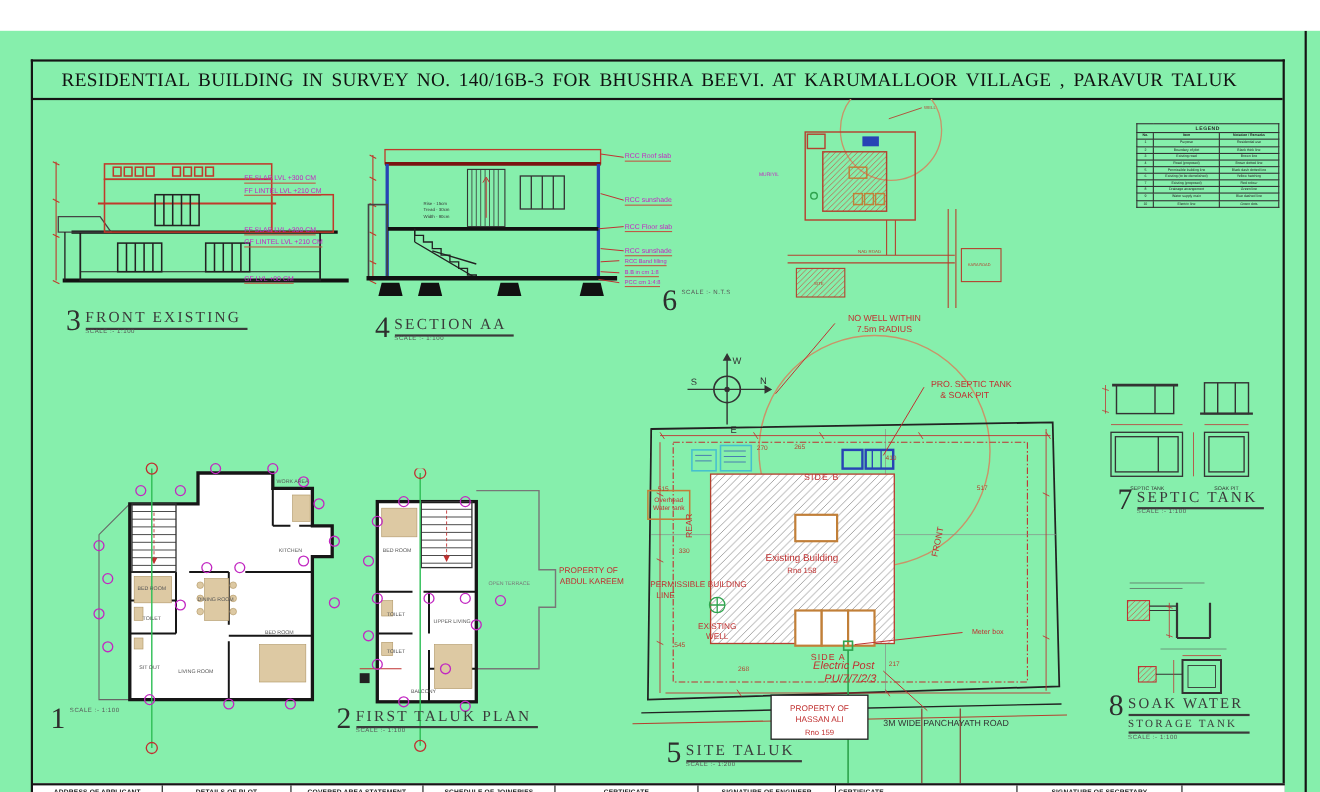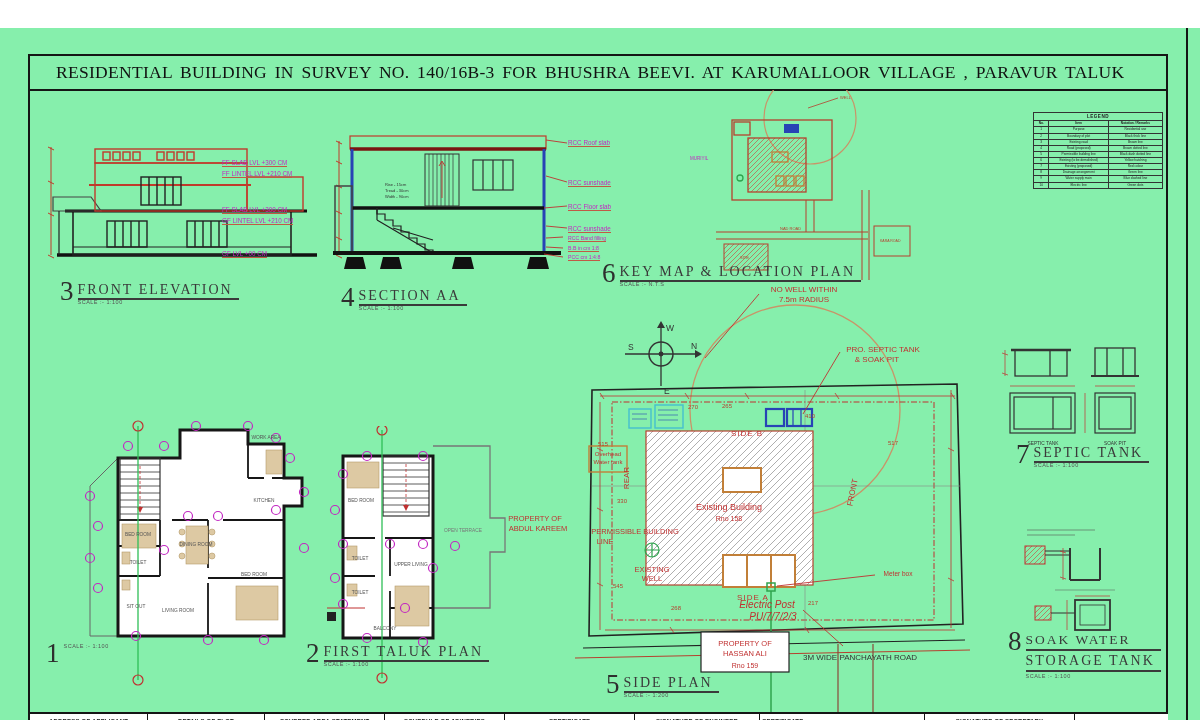"KEY MAP & LOCATION PLAN" span.ttl { html: <span>KEY MAP &amp; LOCATION PLAN</span> -> none }
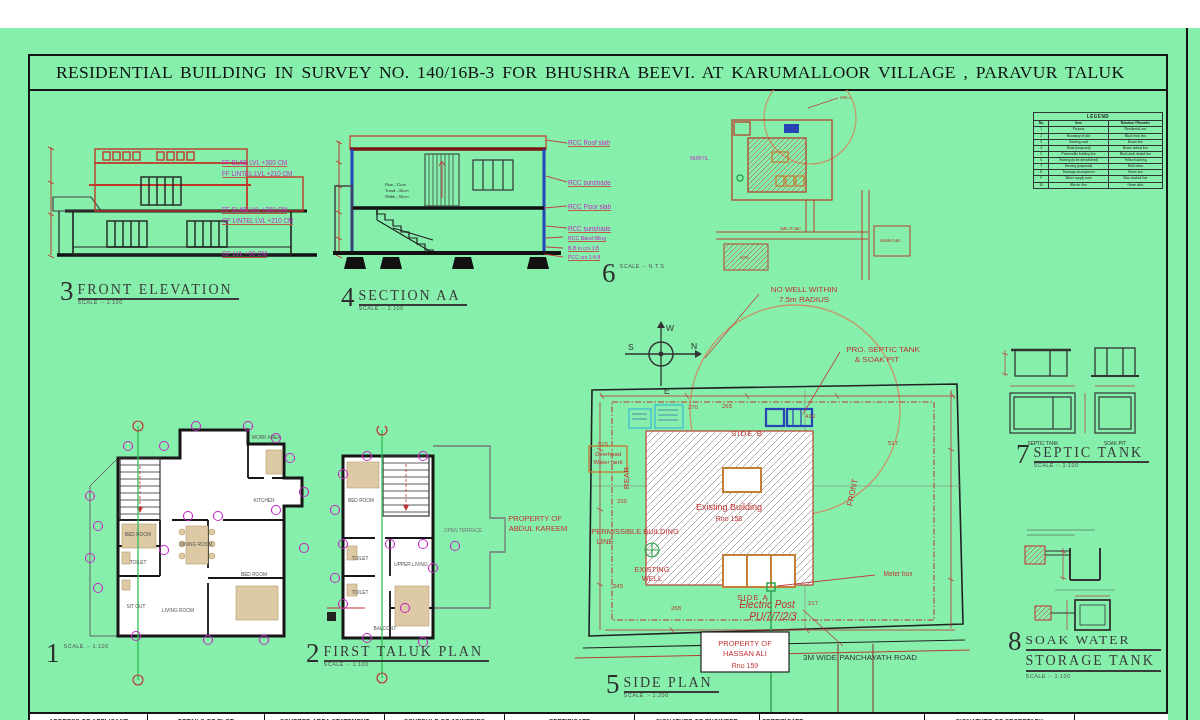"FRONT ELEVATION" span.ttl { text: ELEVATION -> EXISTING }
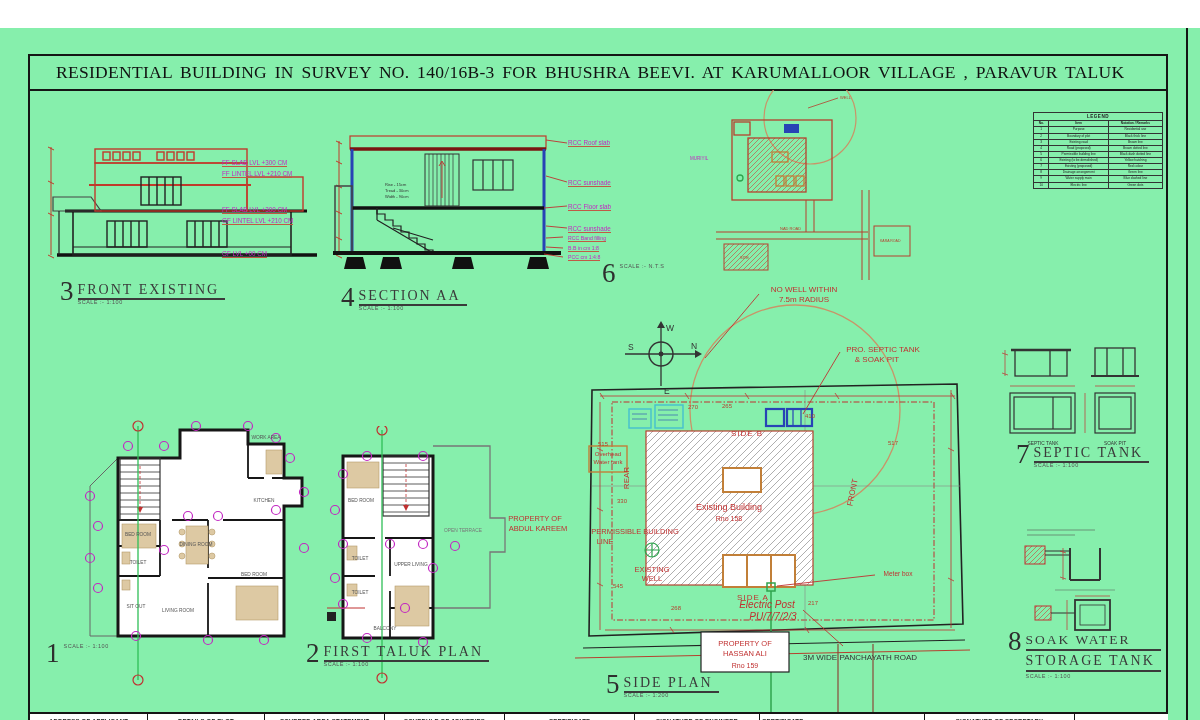"STORAGE TANK" span.ttl { font-size: 14px -> 10px }
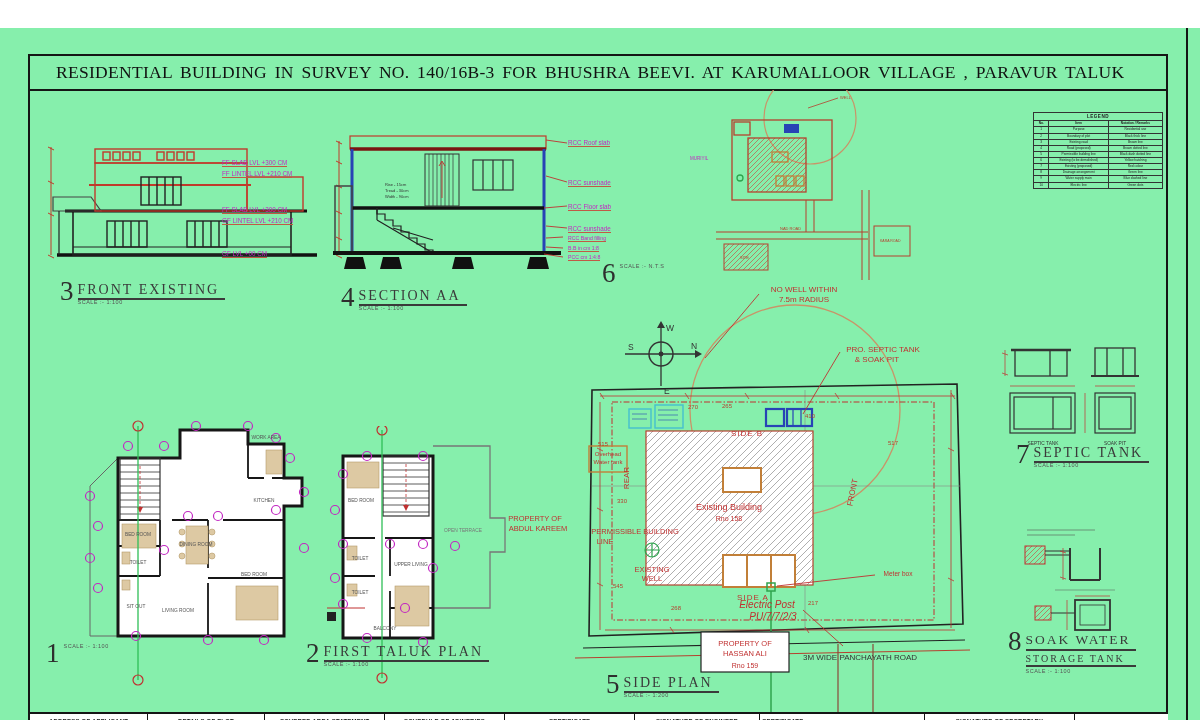"SIDE PLAN" span.ttl { text: SIDE PLAN -> SITE TALUK }
